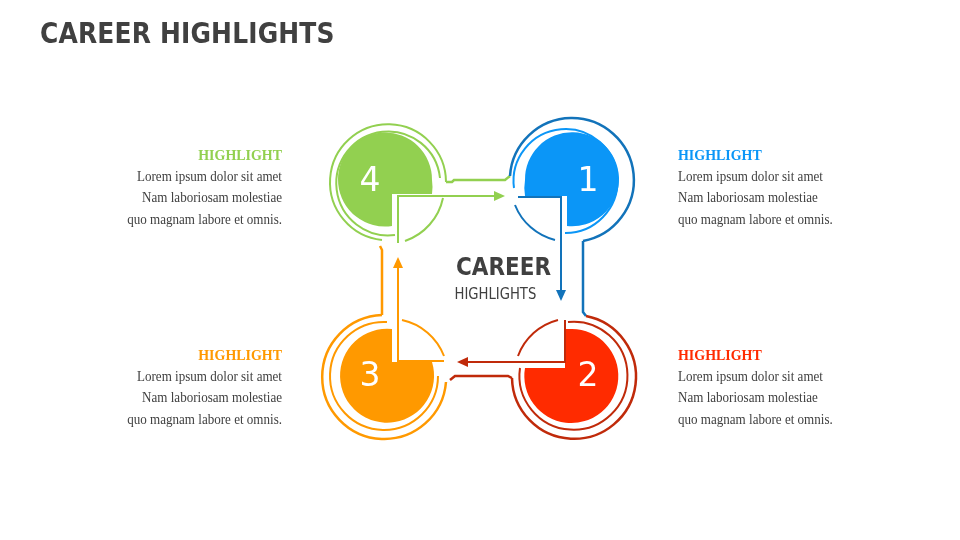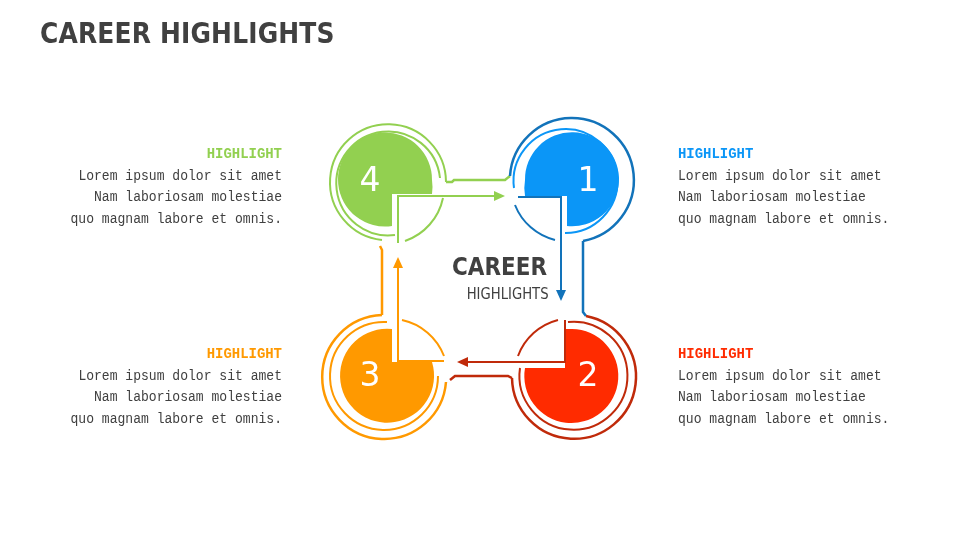"HIGHLIGHT" .block { font-family: Liberation Mono, monospace -> Liberation Serif, serif }
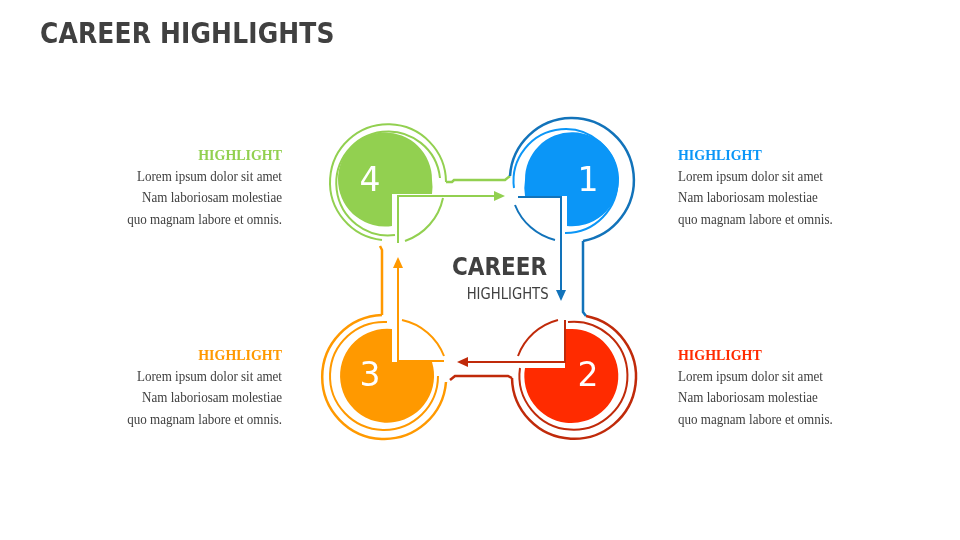"CAREER" .center { padding-left: none -> 45px; text-align: right -> left }
